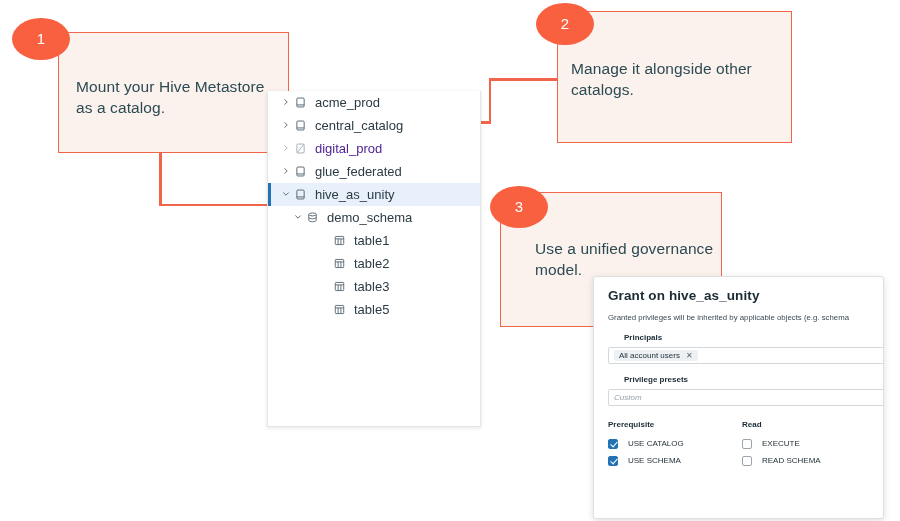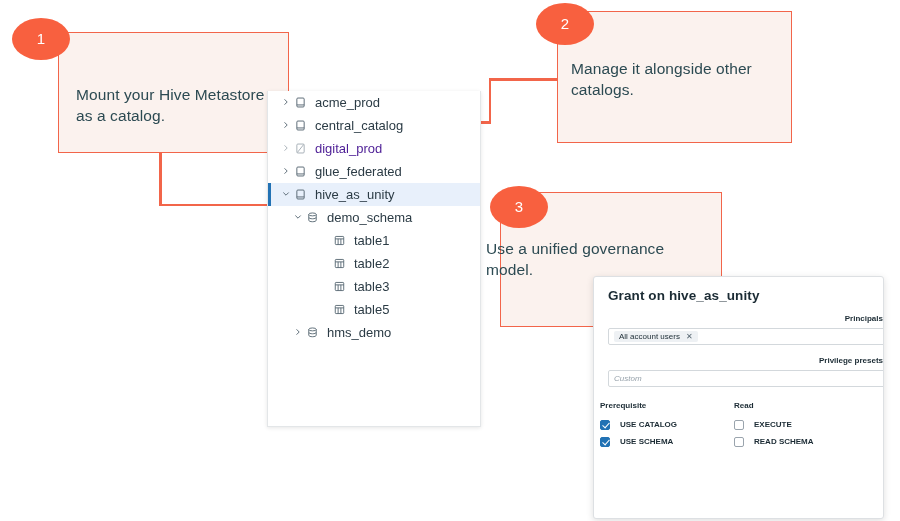"Mount your Hive Metastore as" div.callout-text { top: 84px -> 76px }
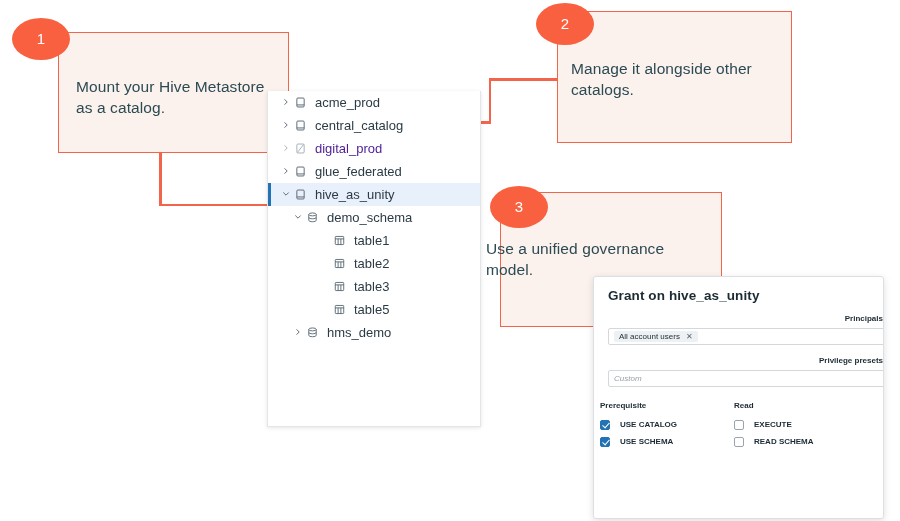"Use a unified governance model." div.callout-text { left: 486px -> 535px }
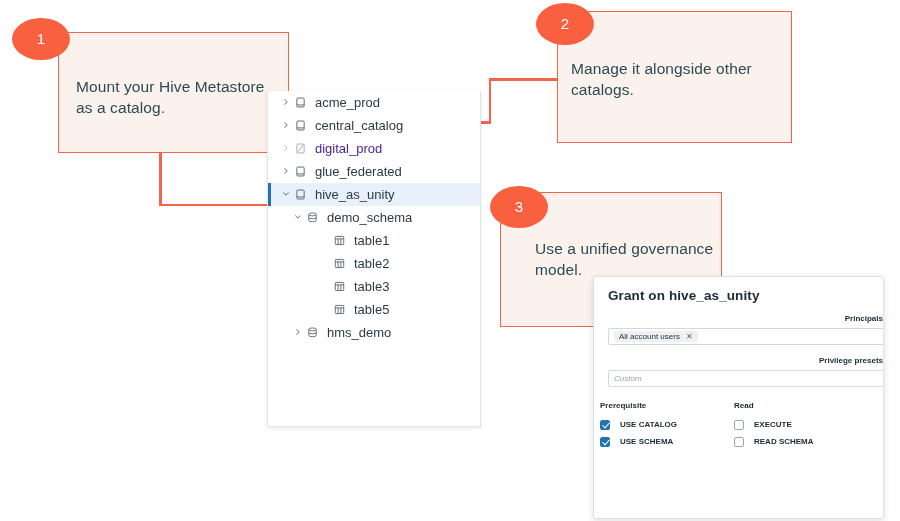"Granted privileges will be inherited" div.dlg-sub { html: none -> <div>Granted privileges will be inherited by applicable objects (e.g. schema</div> }
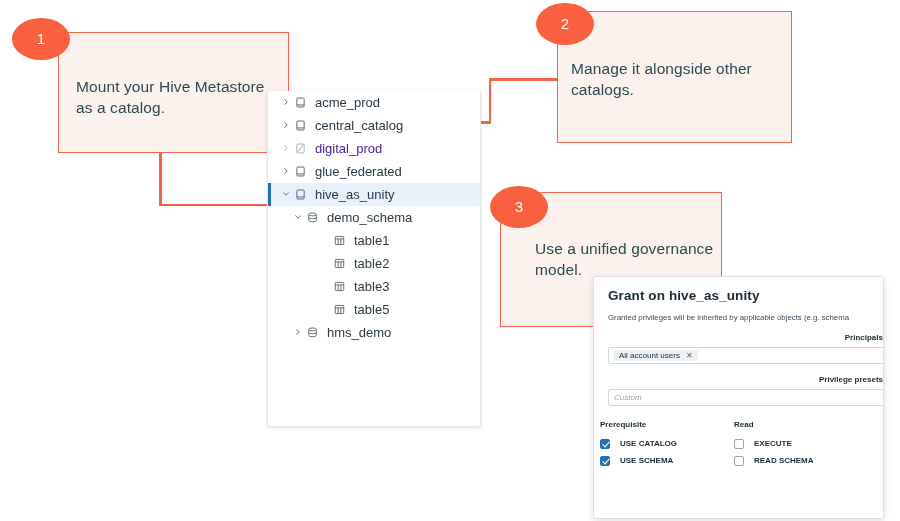"hms_demo" div.row { html: <div> <span><svg> <path></path> </svg></span> <span> <svg> <ellipse></ellipse> <path></path> <path></path> </svg> </span> <span>hms_demo</span> </div> -> none }
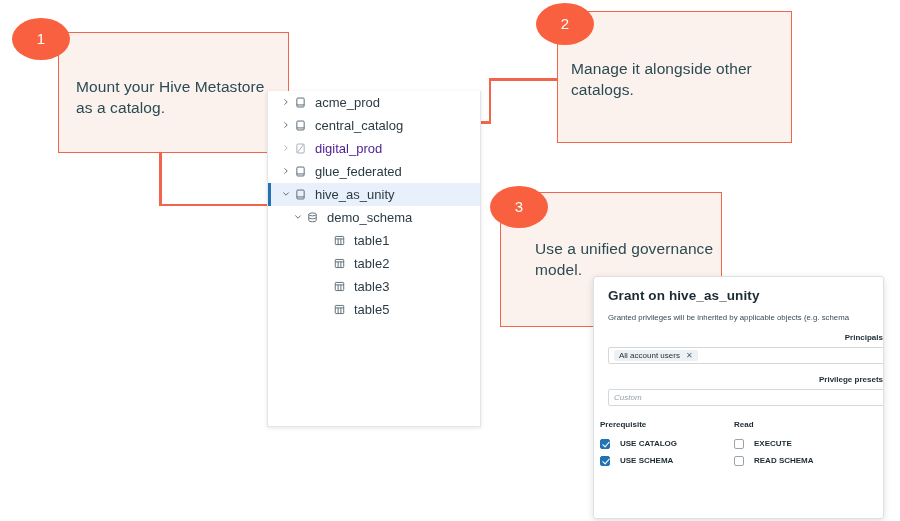"Principals" .dlg-label { padding: 11px 0 0 23px -> 11px 0 0 30px; text-align: right -> none }
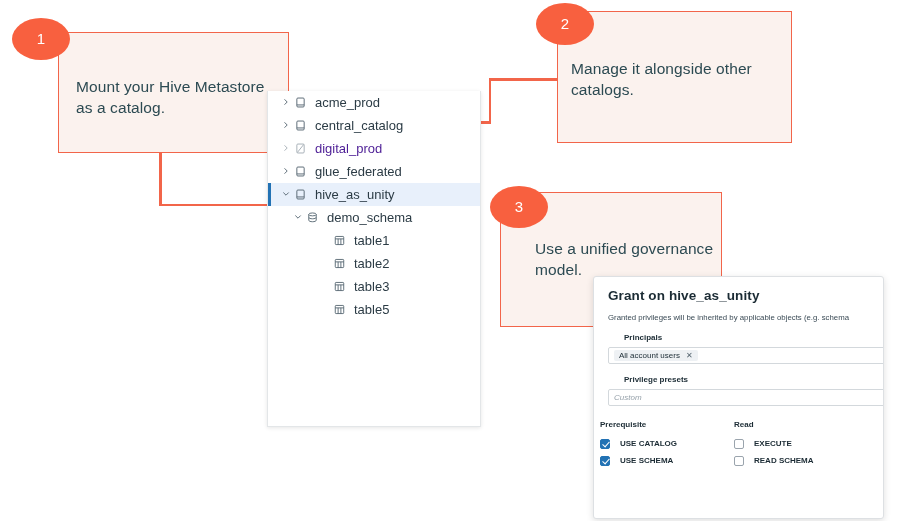"Prerequisite" .cols { padding-left: 6px -> 14px }
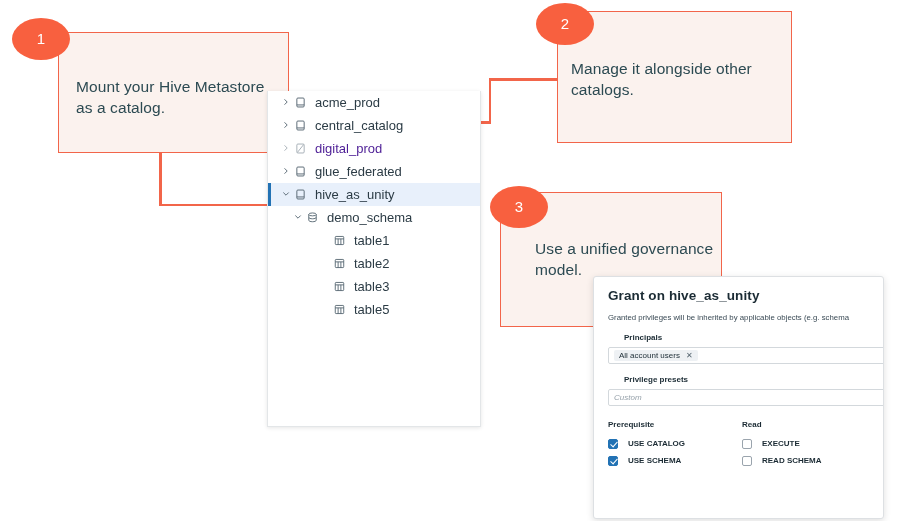"USE CATALOG" .cbrow .lbl { font-weight: bold -> none }
